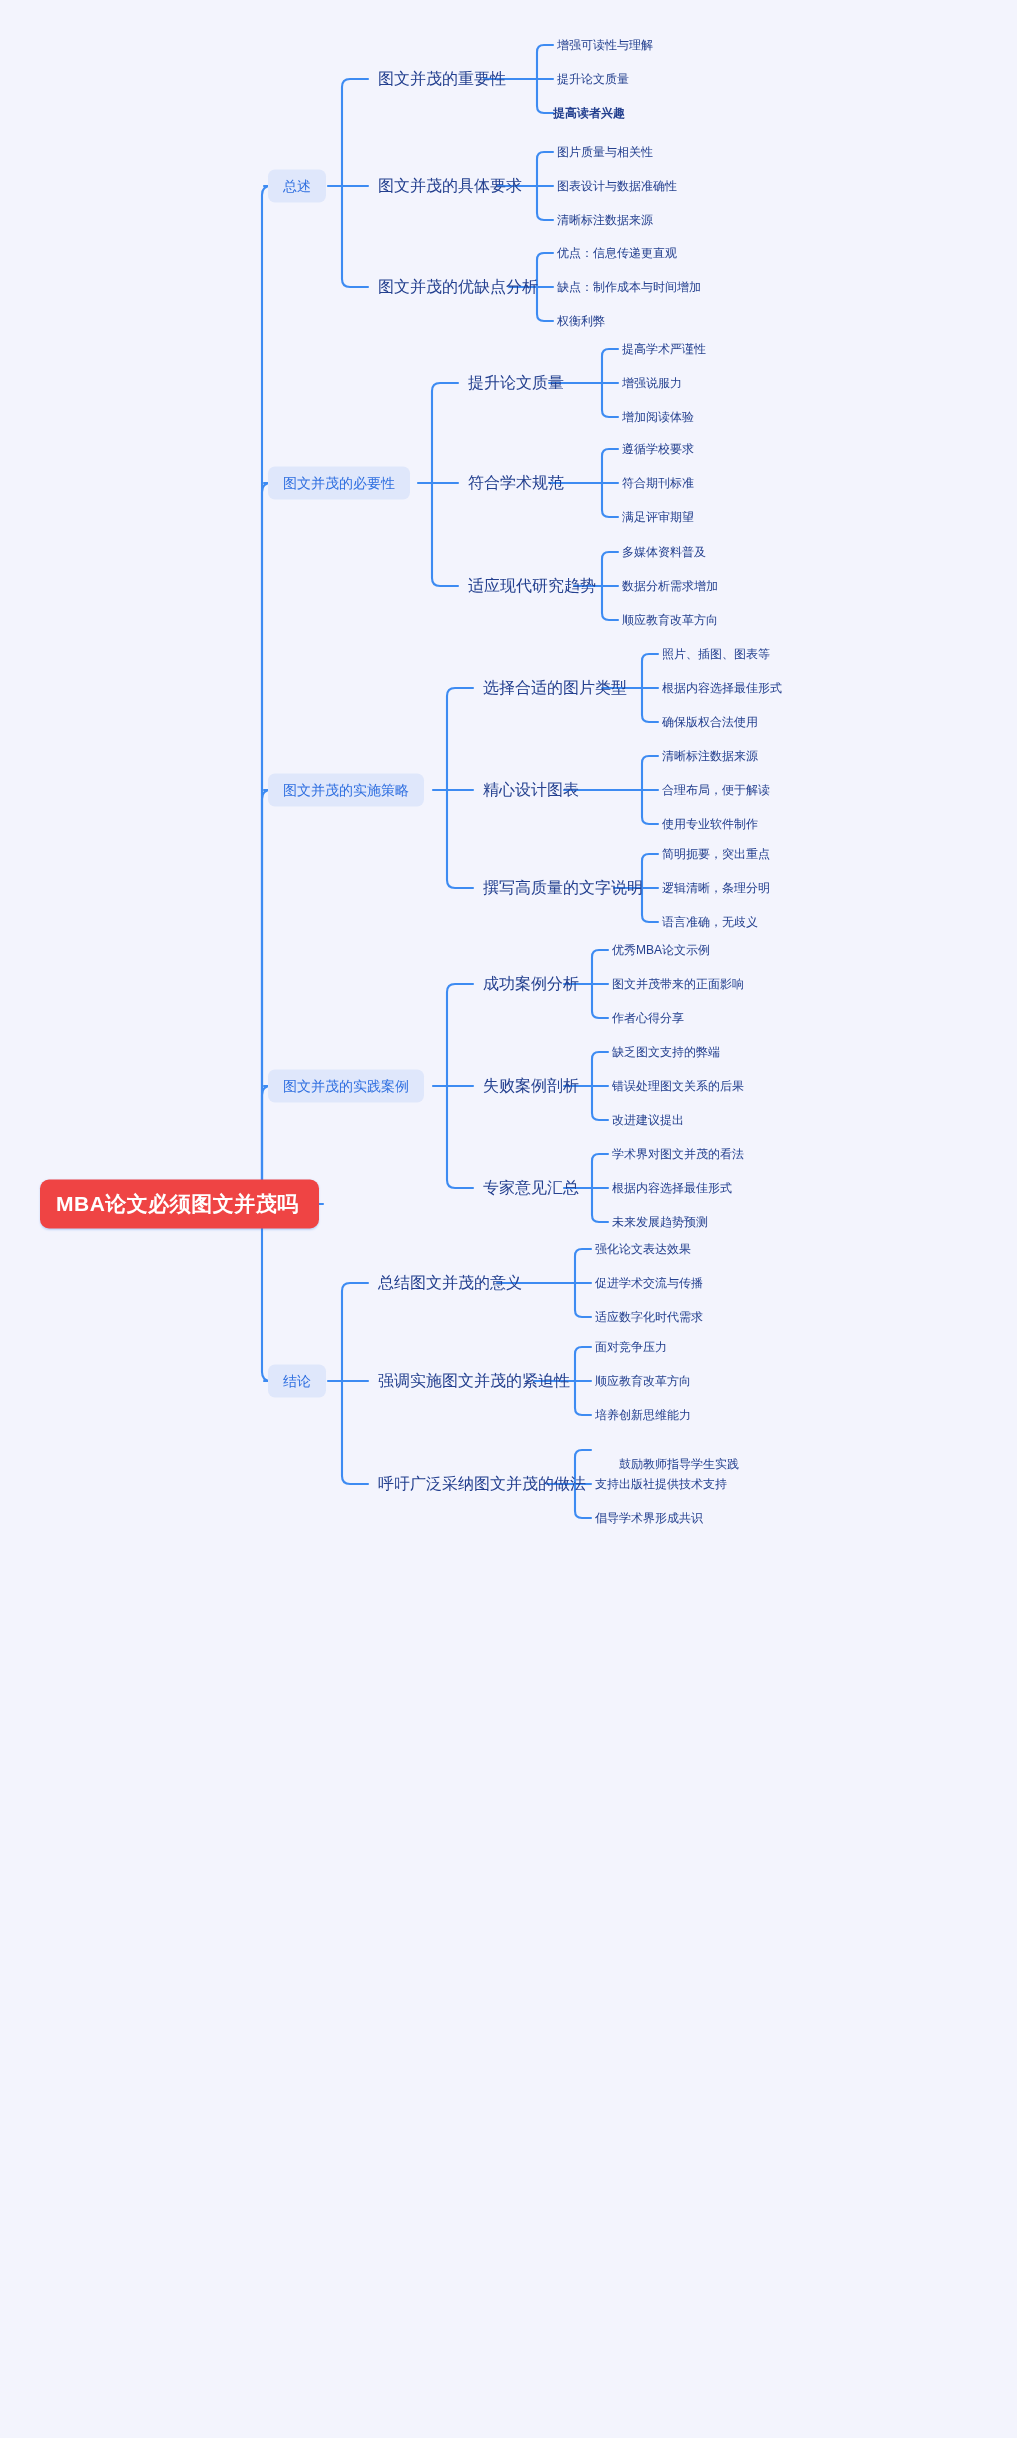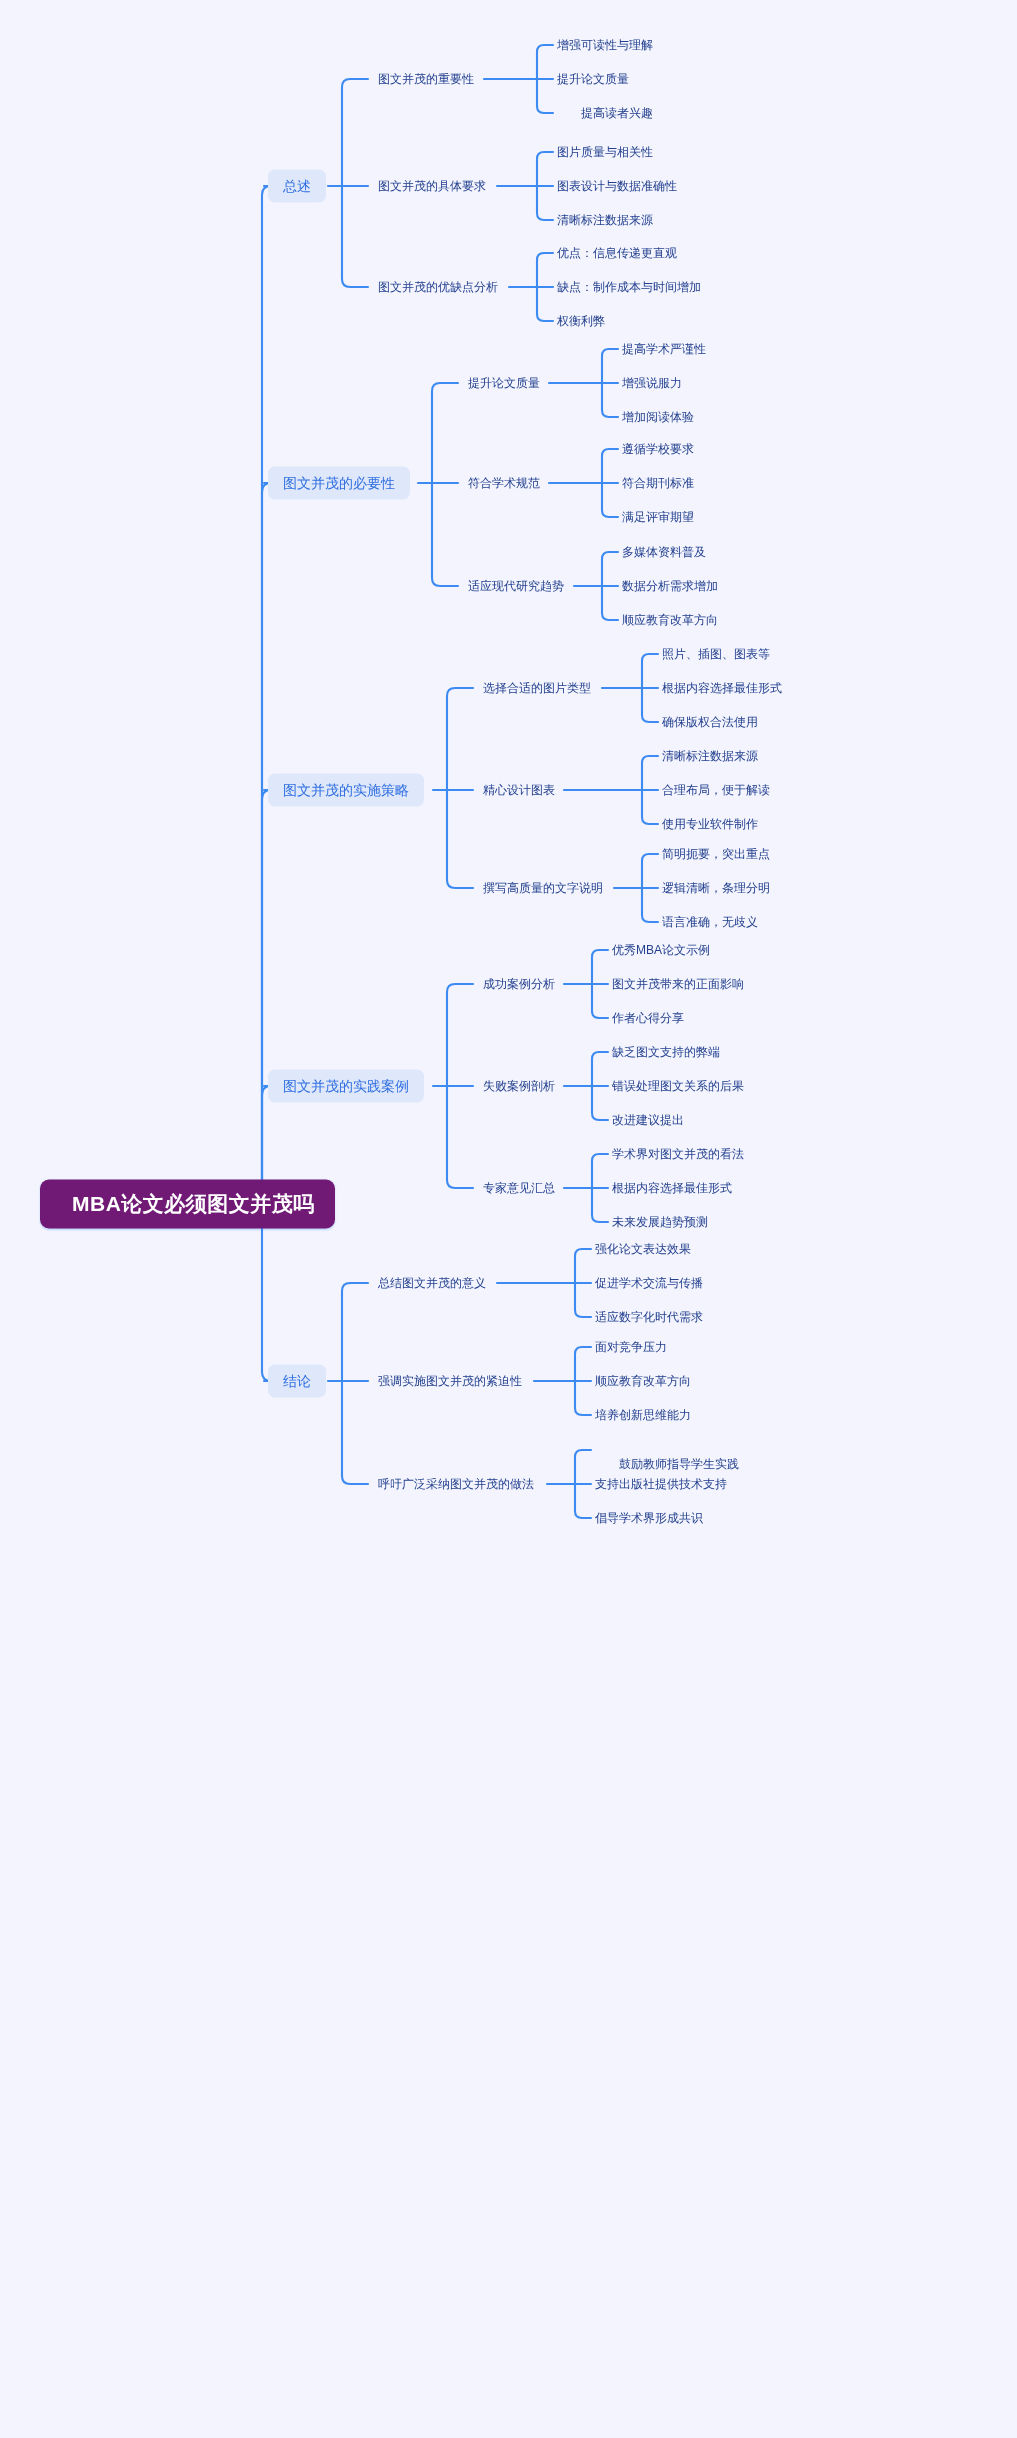"图文并茂的重要性" .node.lvl2 { font-size: 12px -> 16px }
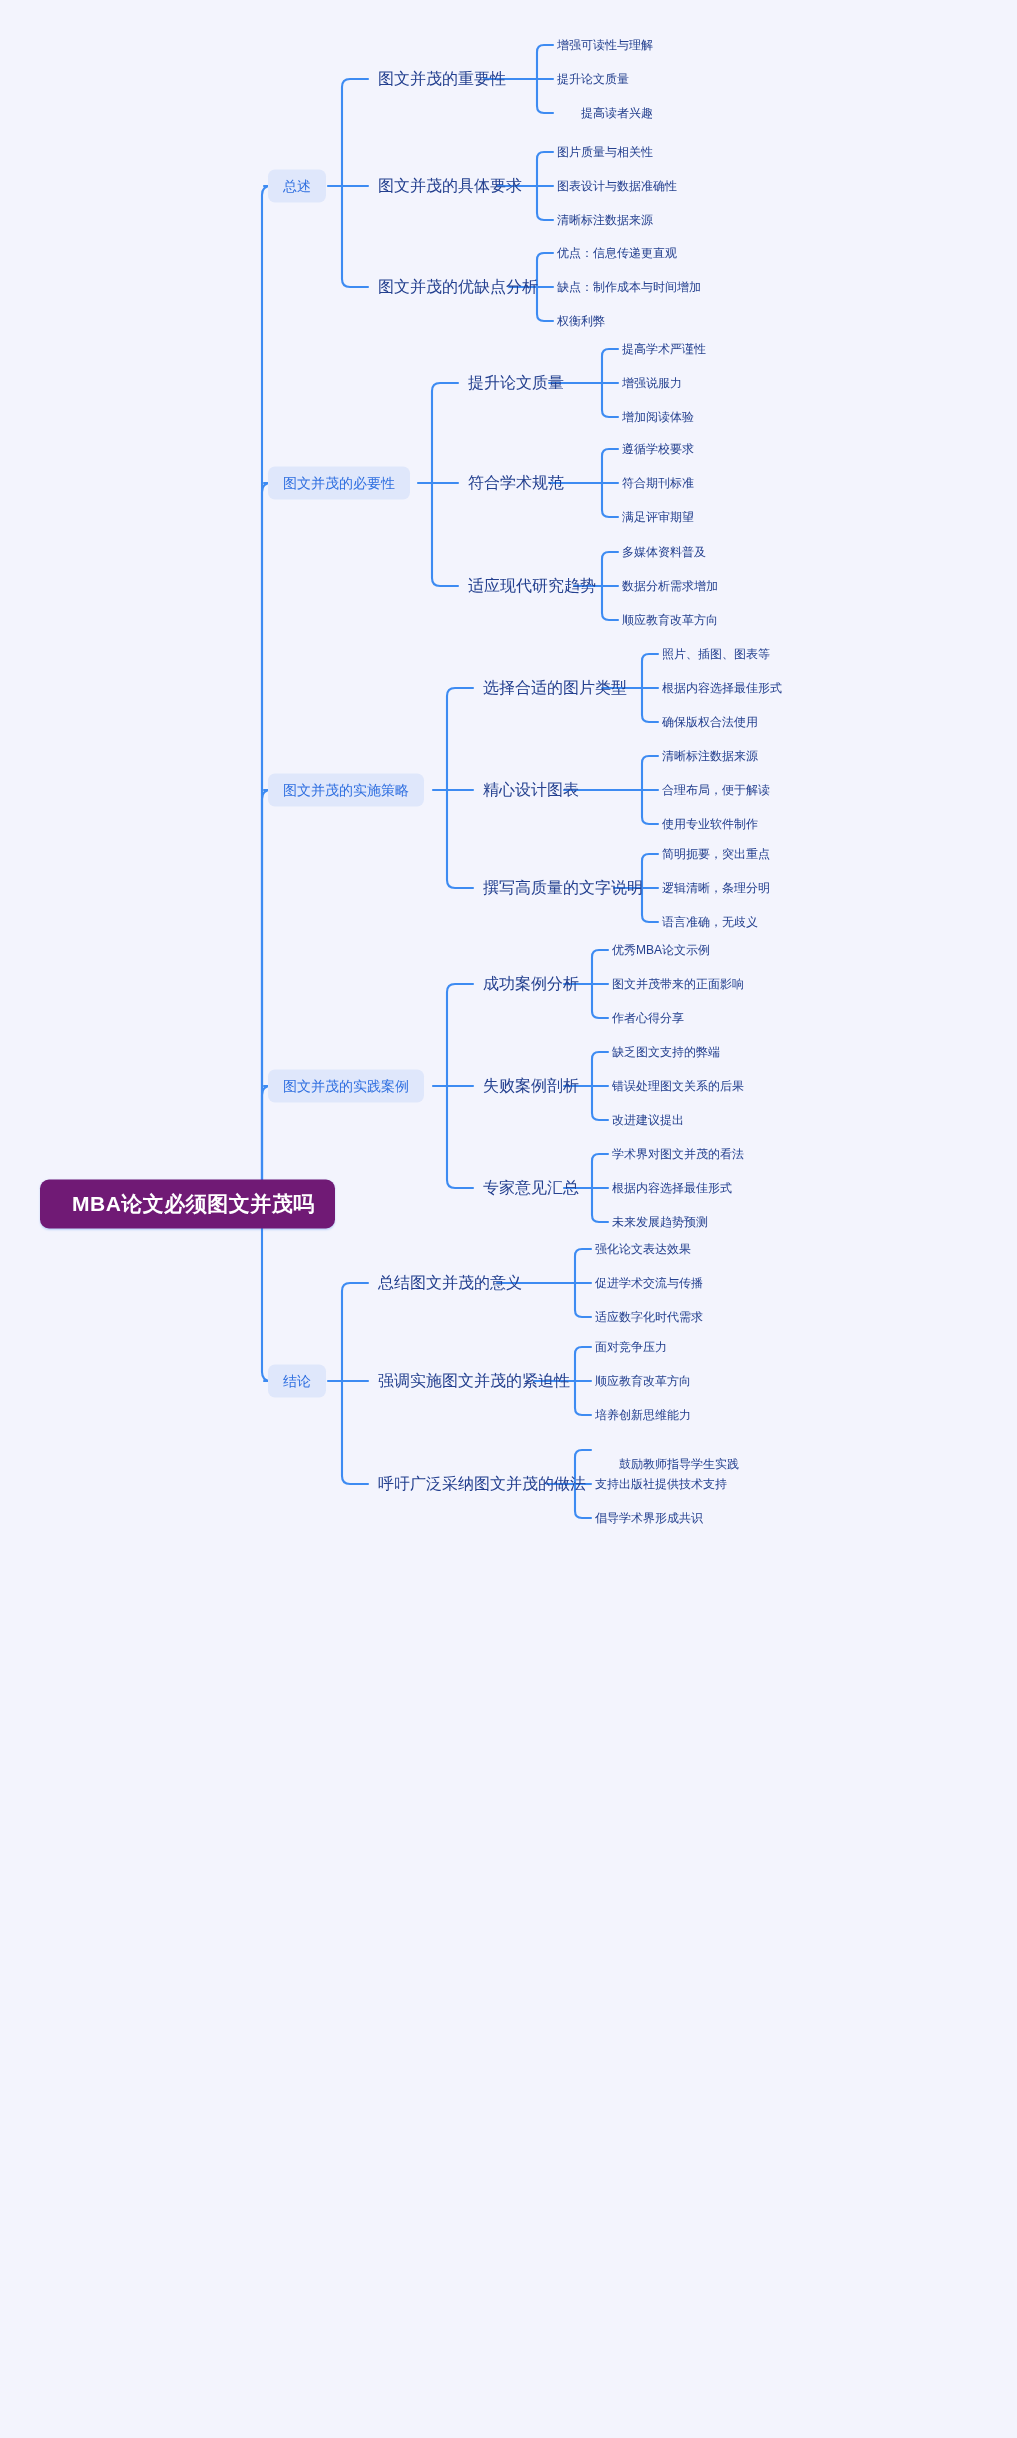"提高读者兴趣" div.node { font-weight: none -> bold; left: 581px -> 553px }
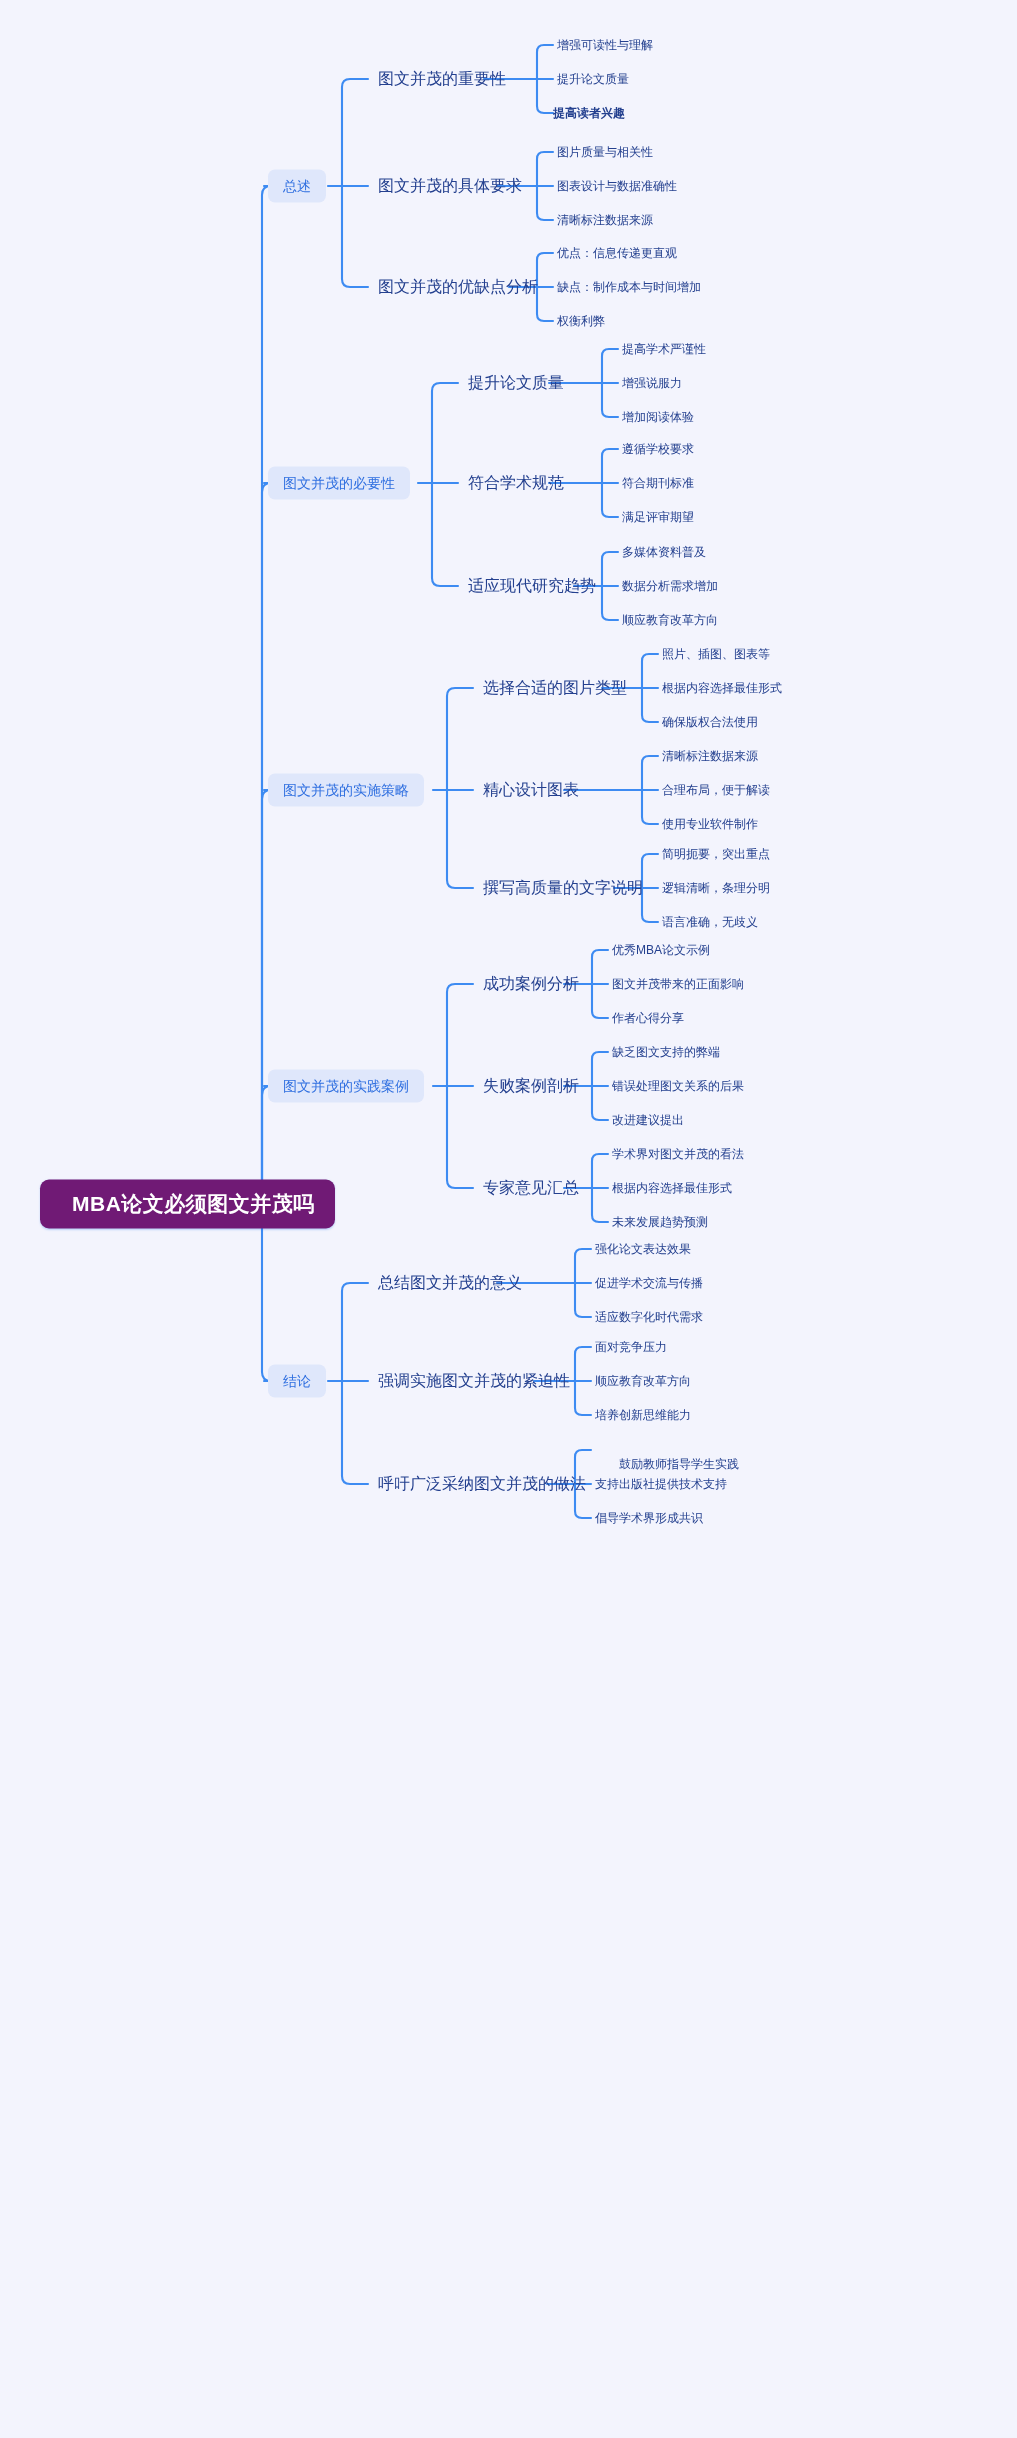"MBA论文必须图文并茂吗" .node.root { background: #701a75 -> #ef4444; padding: 13px 20px 15px 32px -> 13px 20px 15px 16px }
